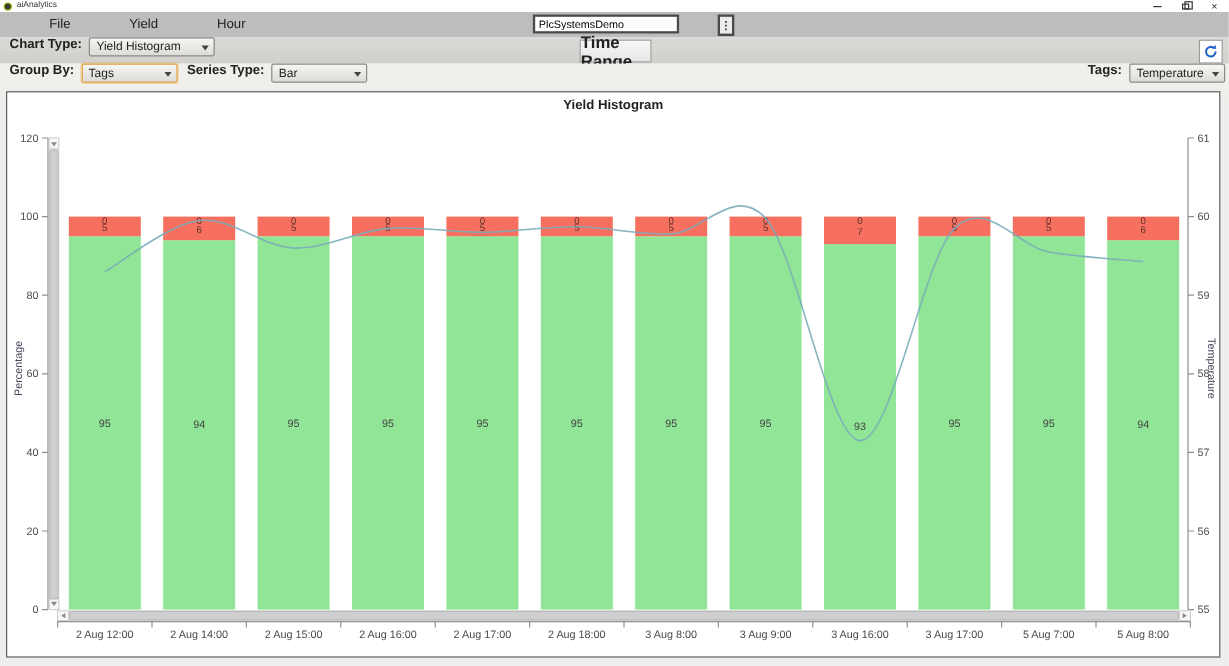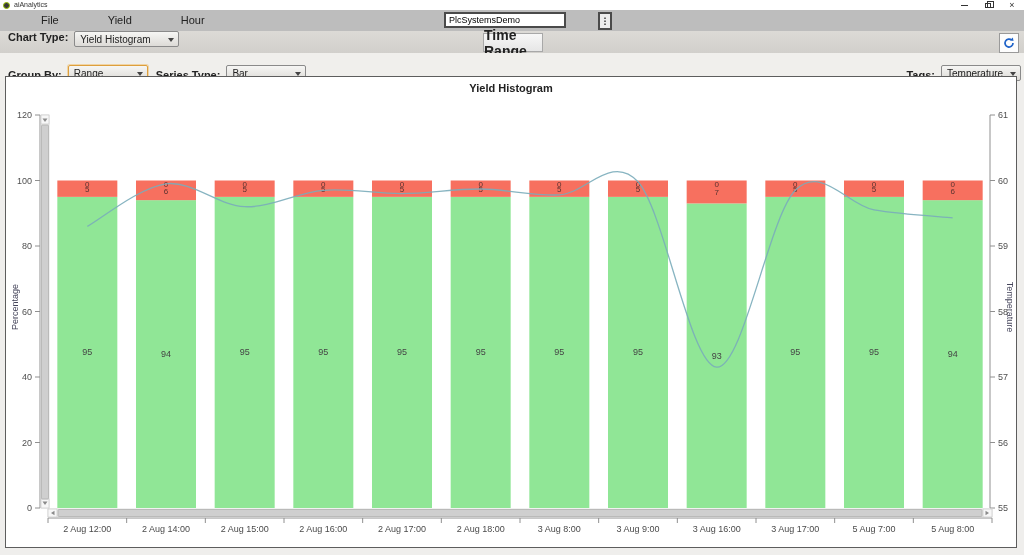"Group By:" .toolbar2 { align-items: flex-end -> flex-start }
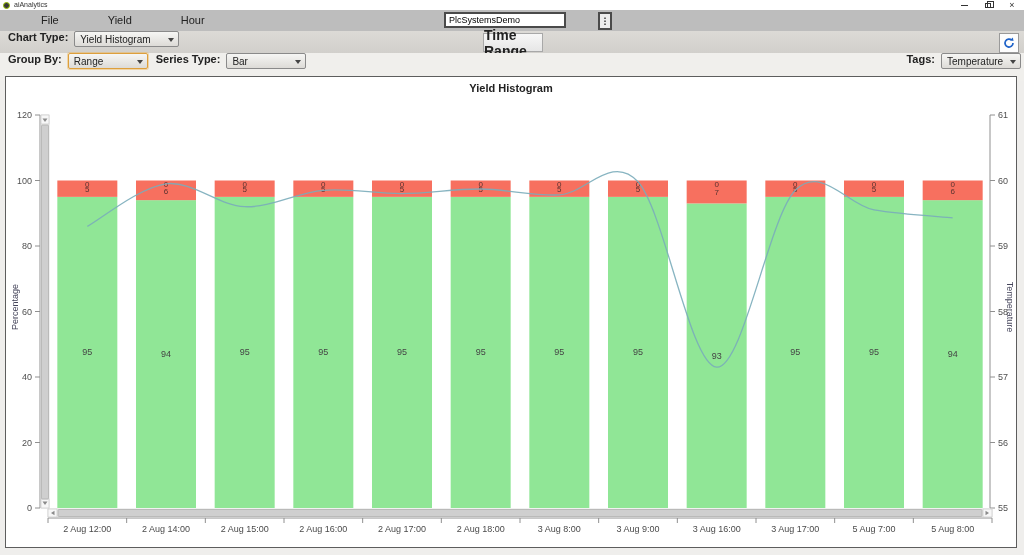"Range" span { text: Range -> Tags }
